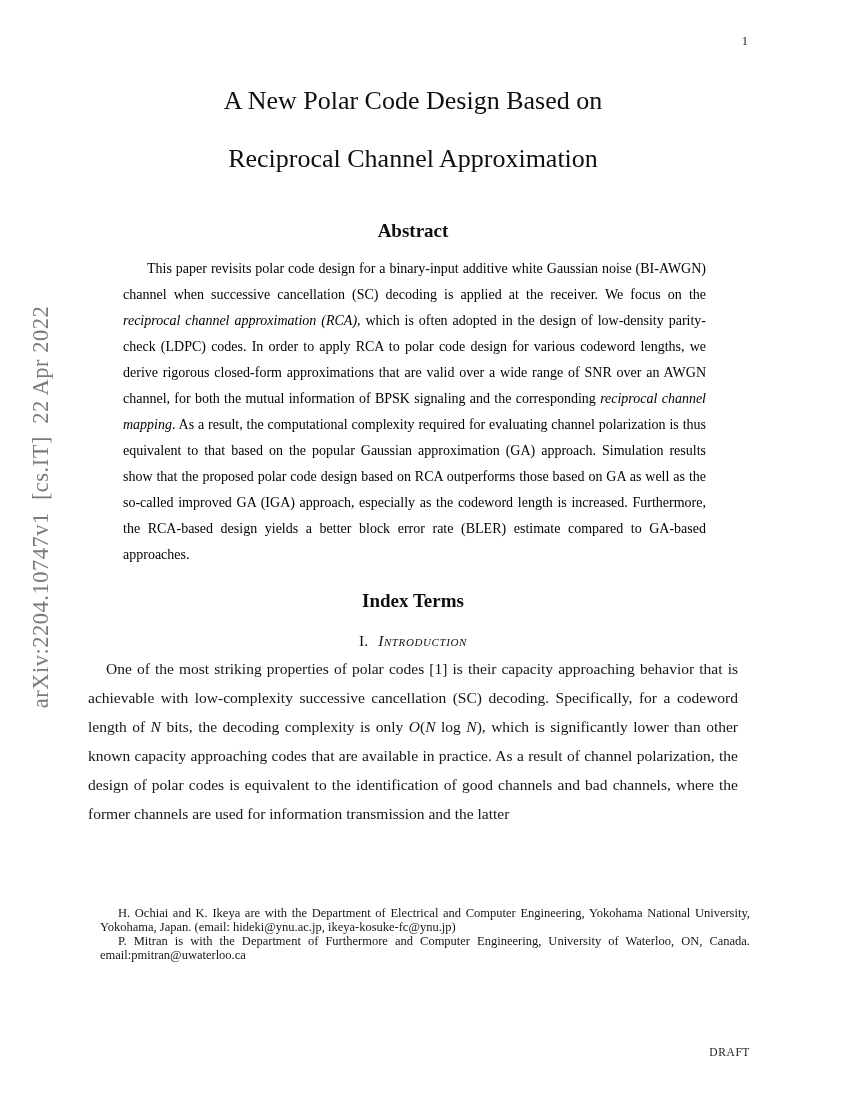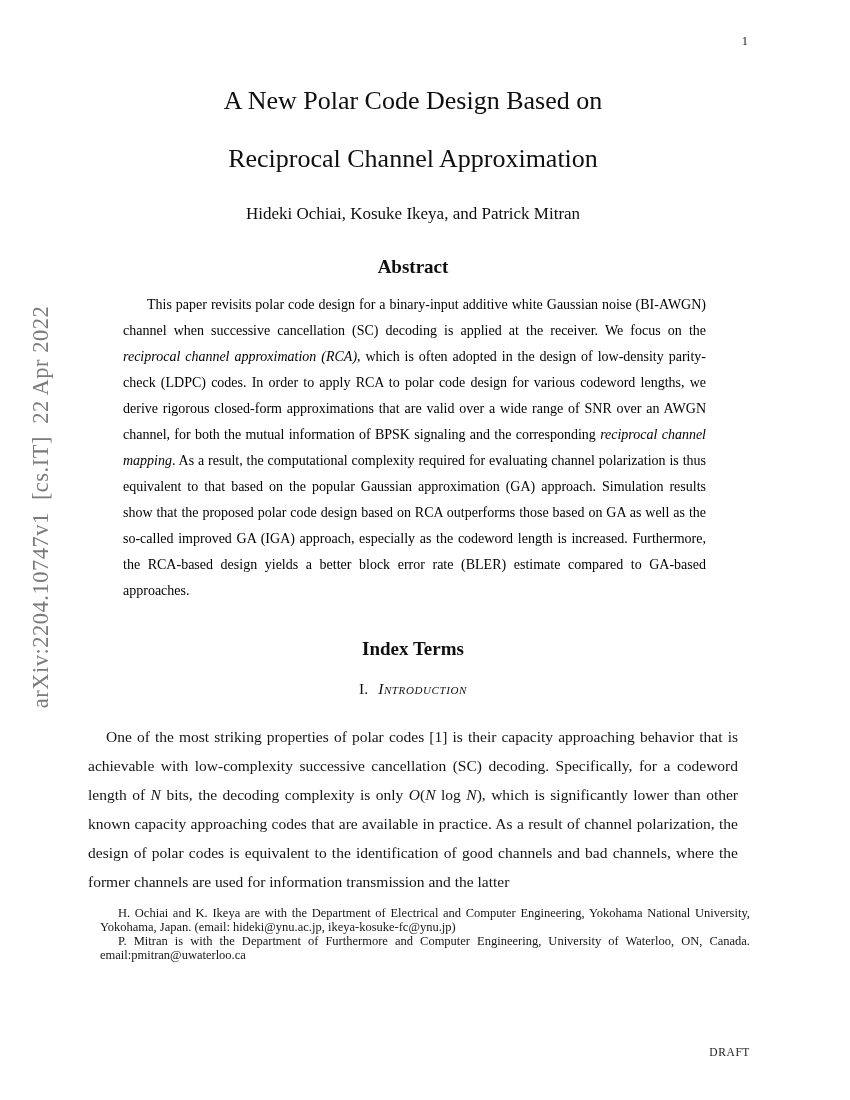"Hideki Ochiai, Kosuke Ikeya, and" div.authors { html: <div>Hideki Ochiai, Kosuke Ikeya, and Patrick Mitran</div> -> none }
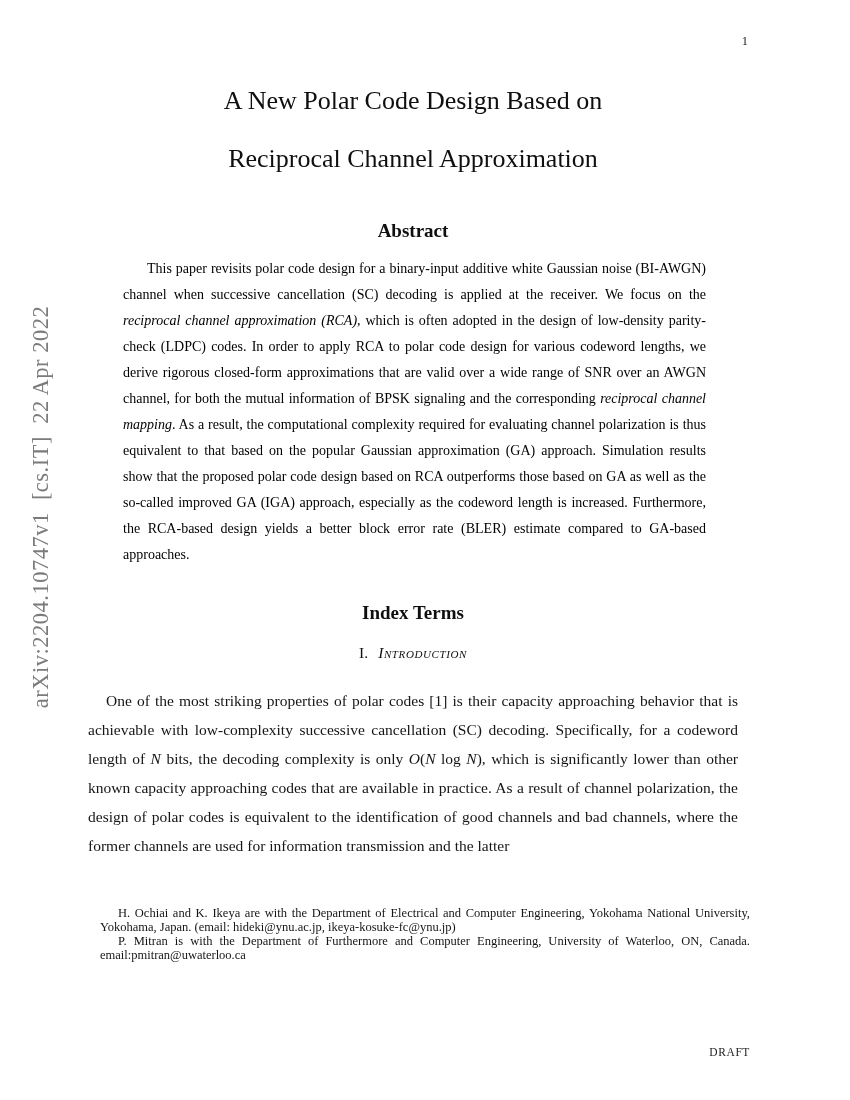"Index Terms" .index-heading { margin-top: 34px -> 22px }
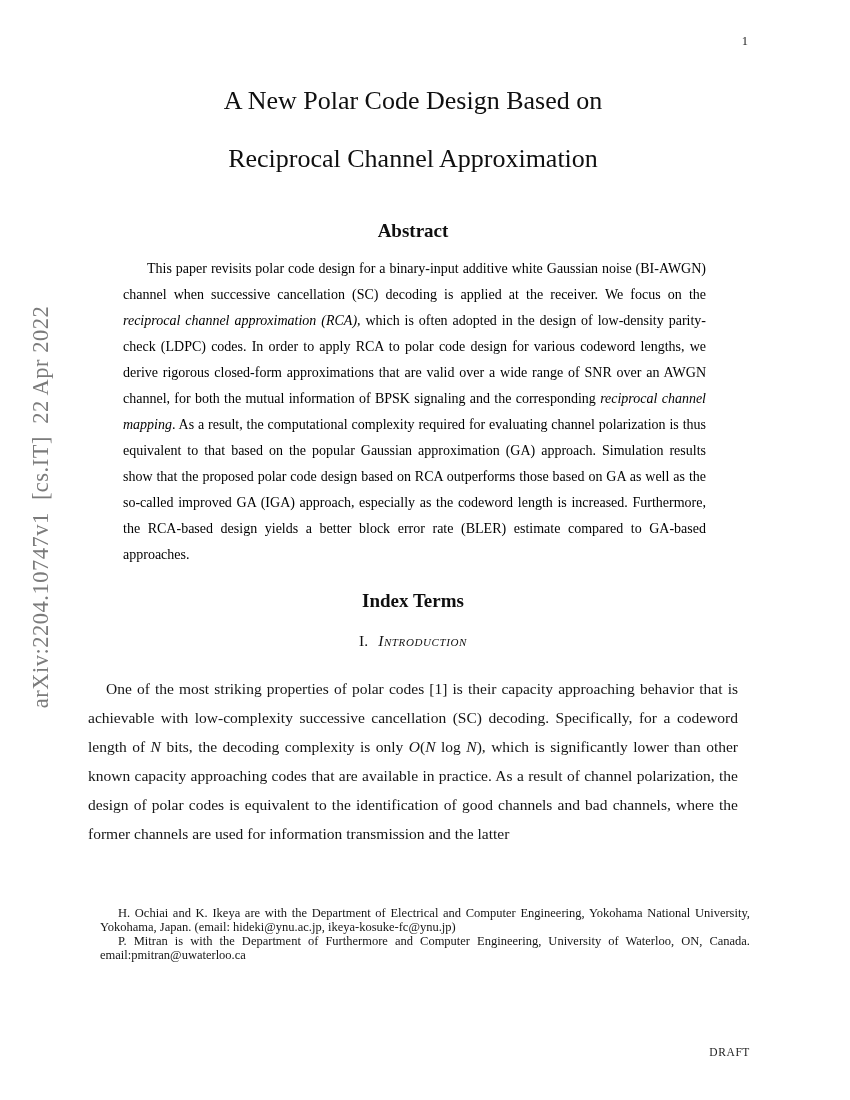"One of the most striking" .body-para { margin-top: 24px -> 4px }
